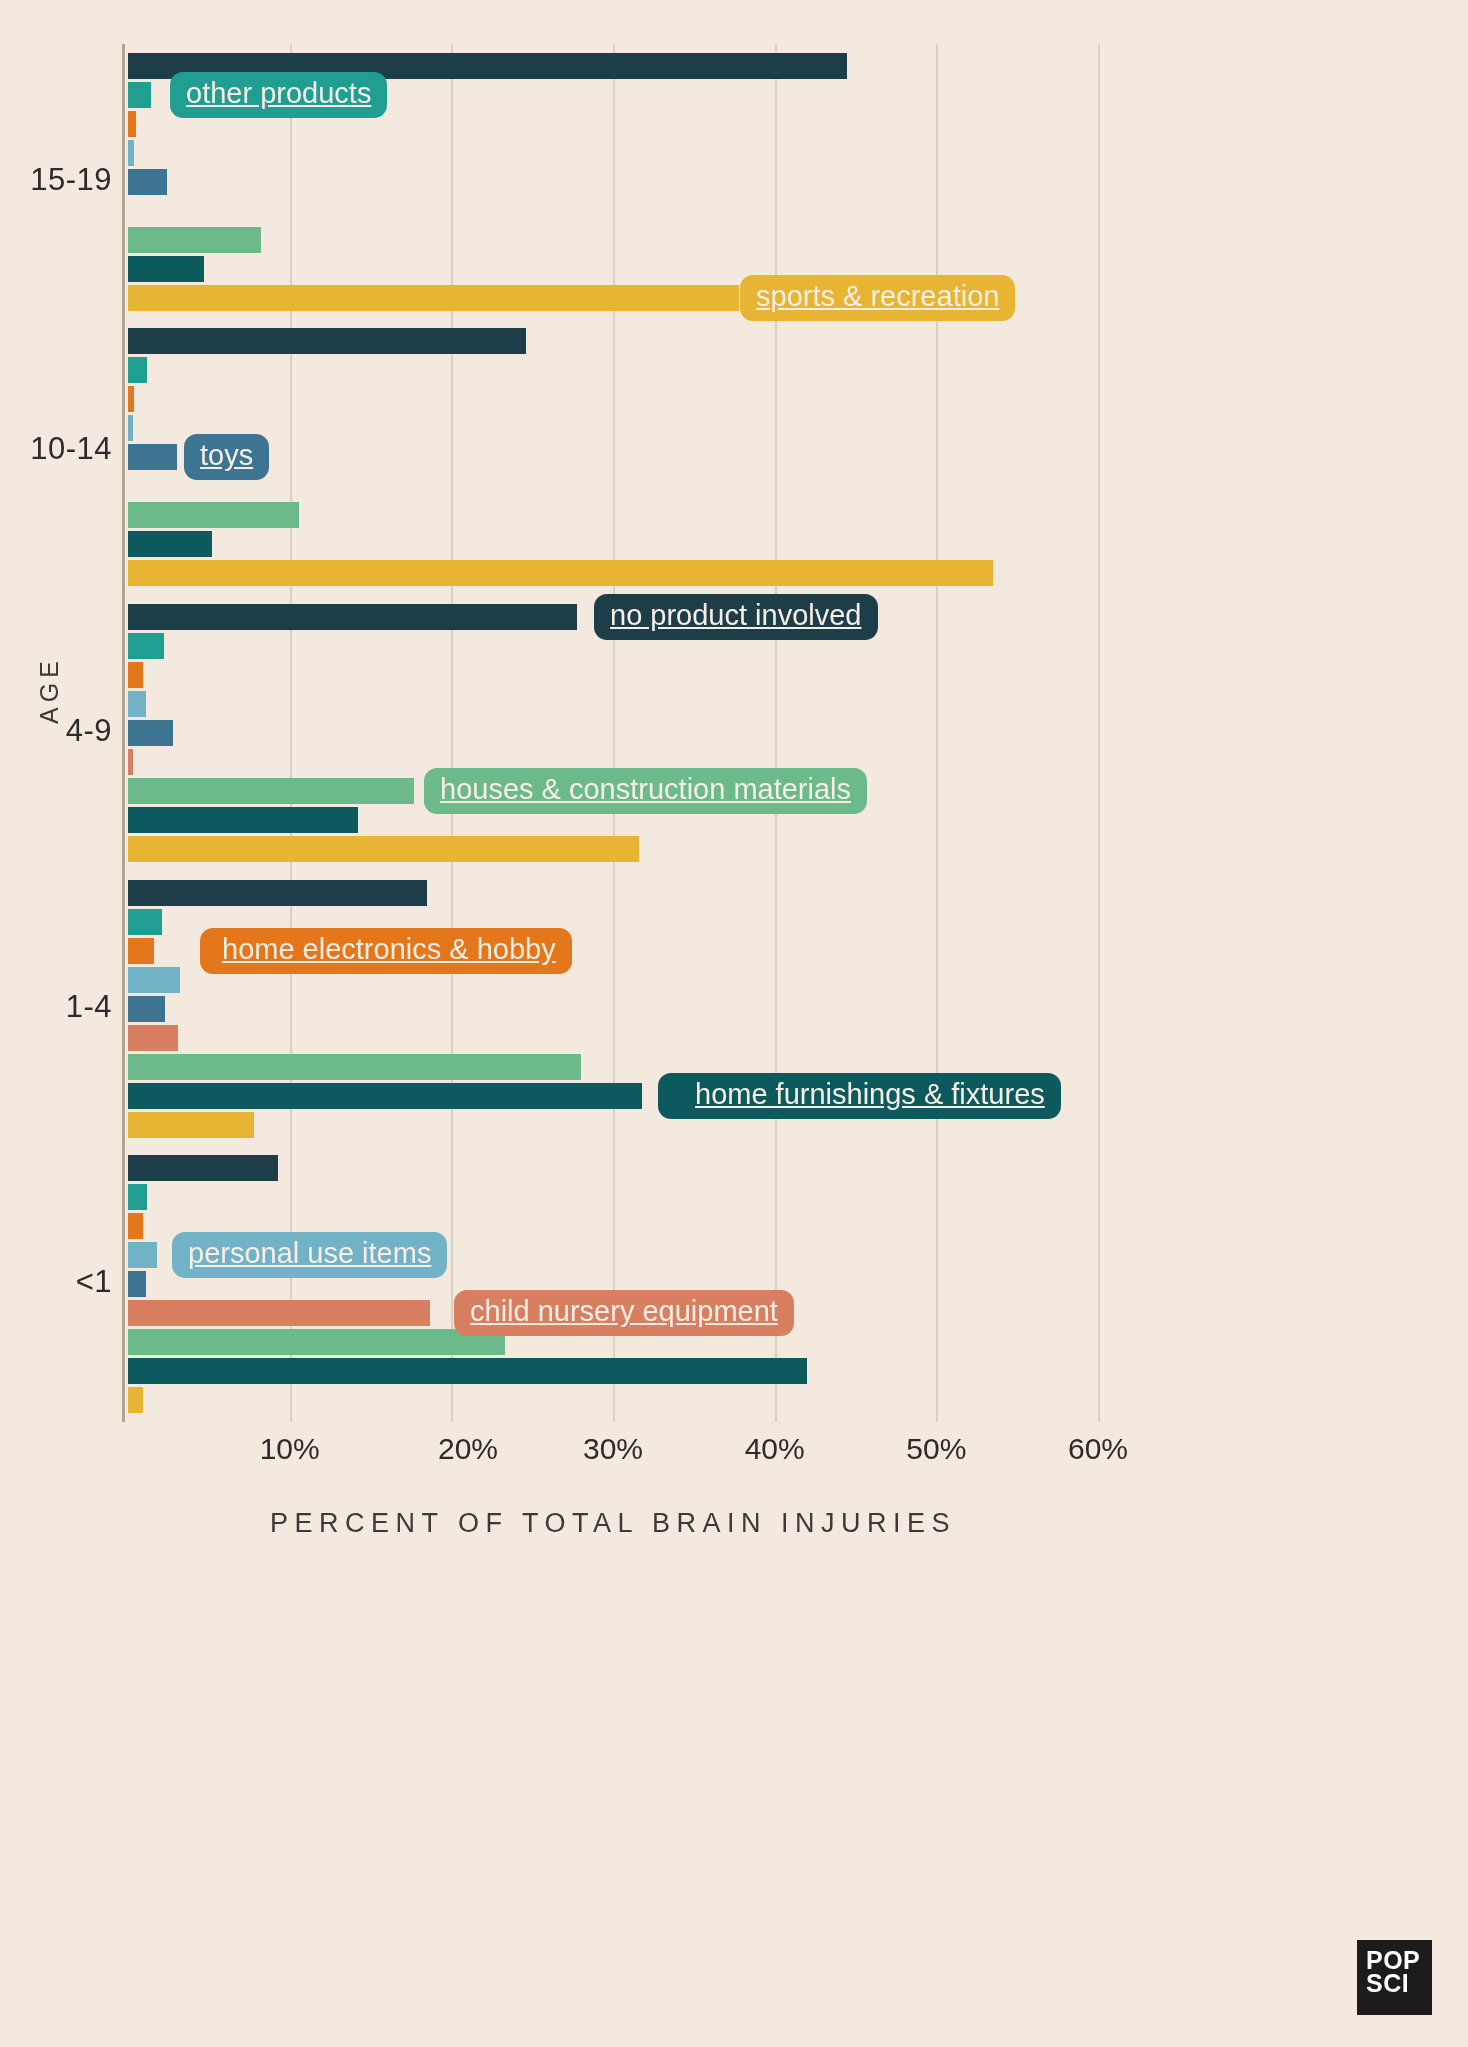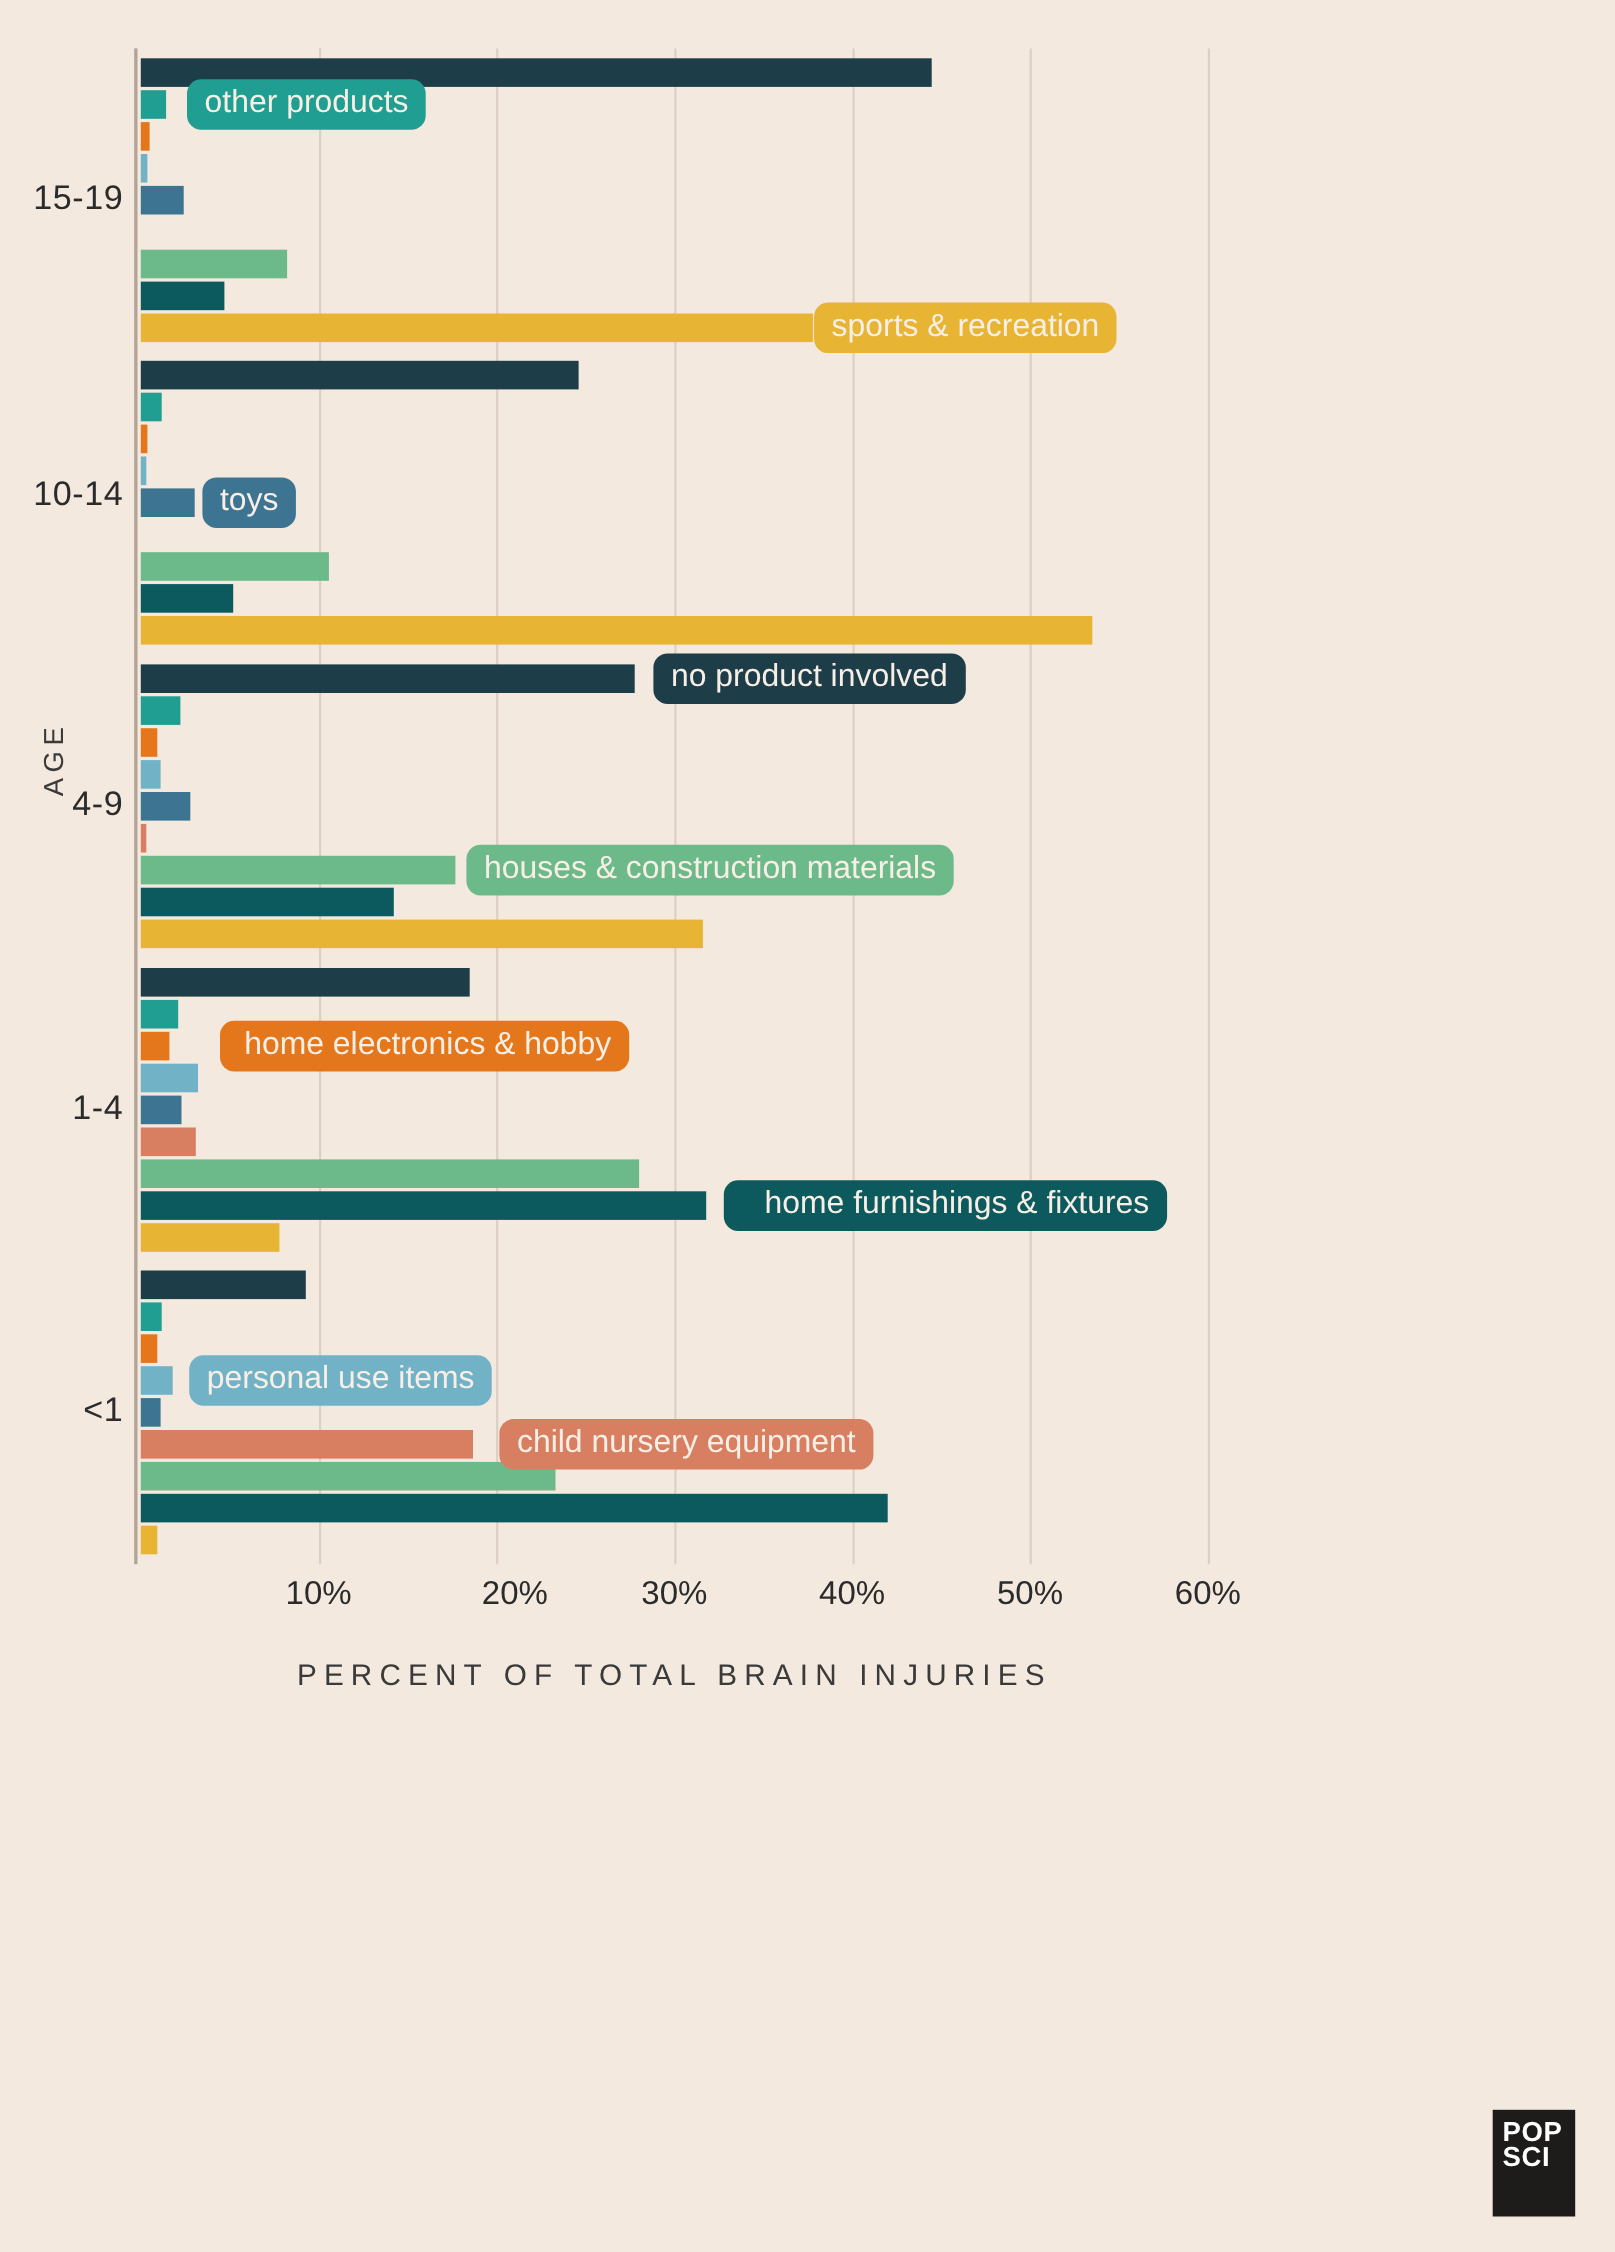"other products" .pill { text-decoration: none -> underline }
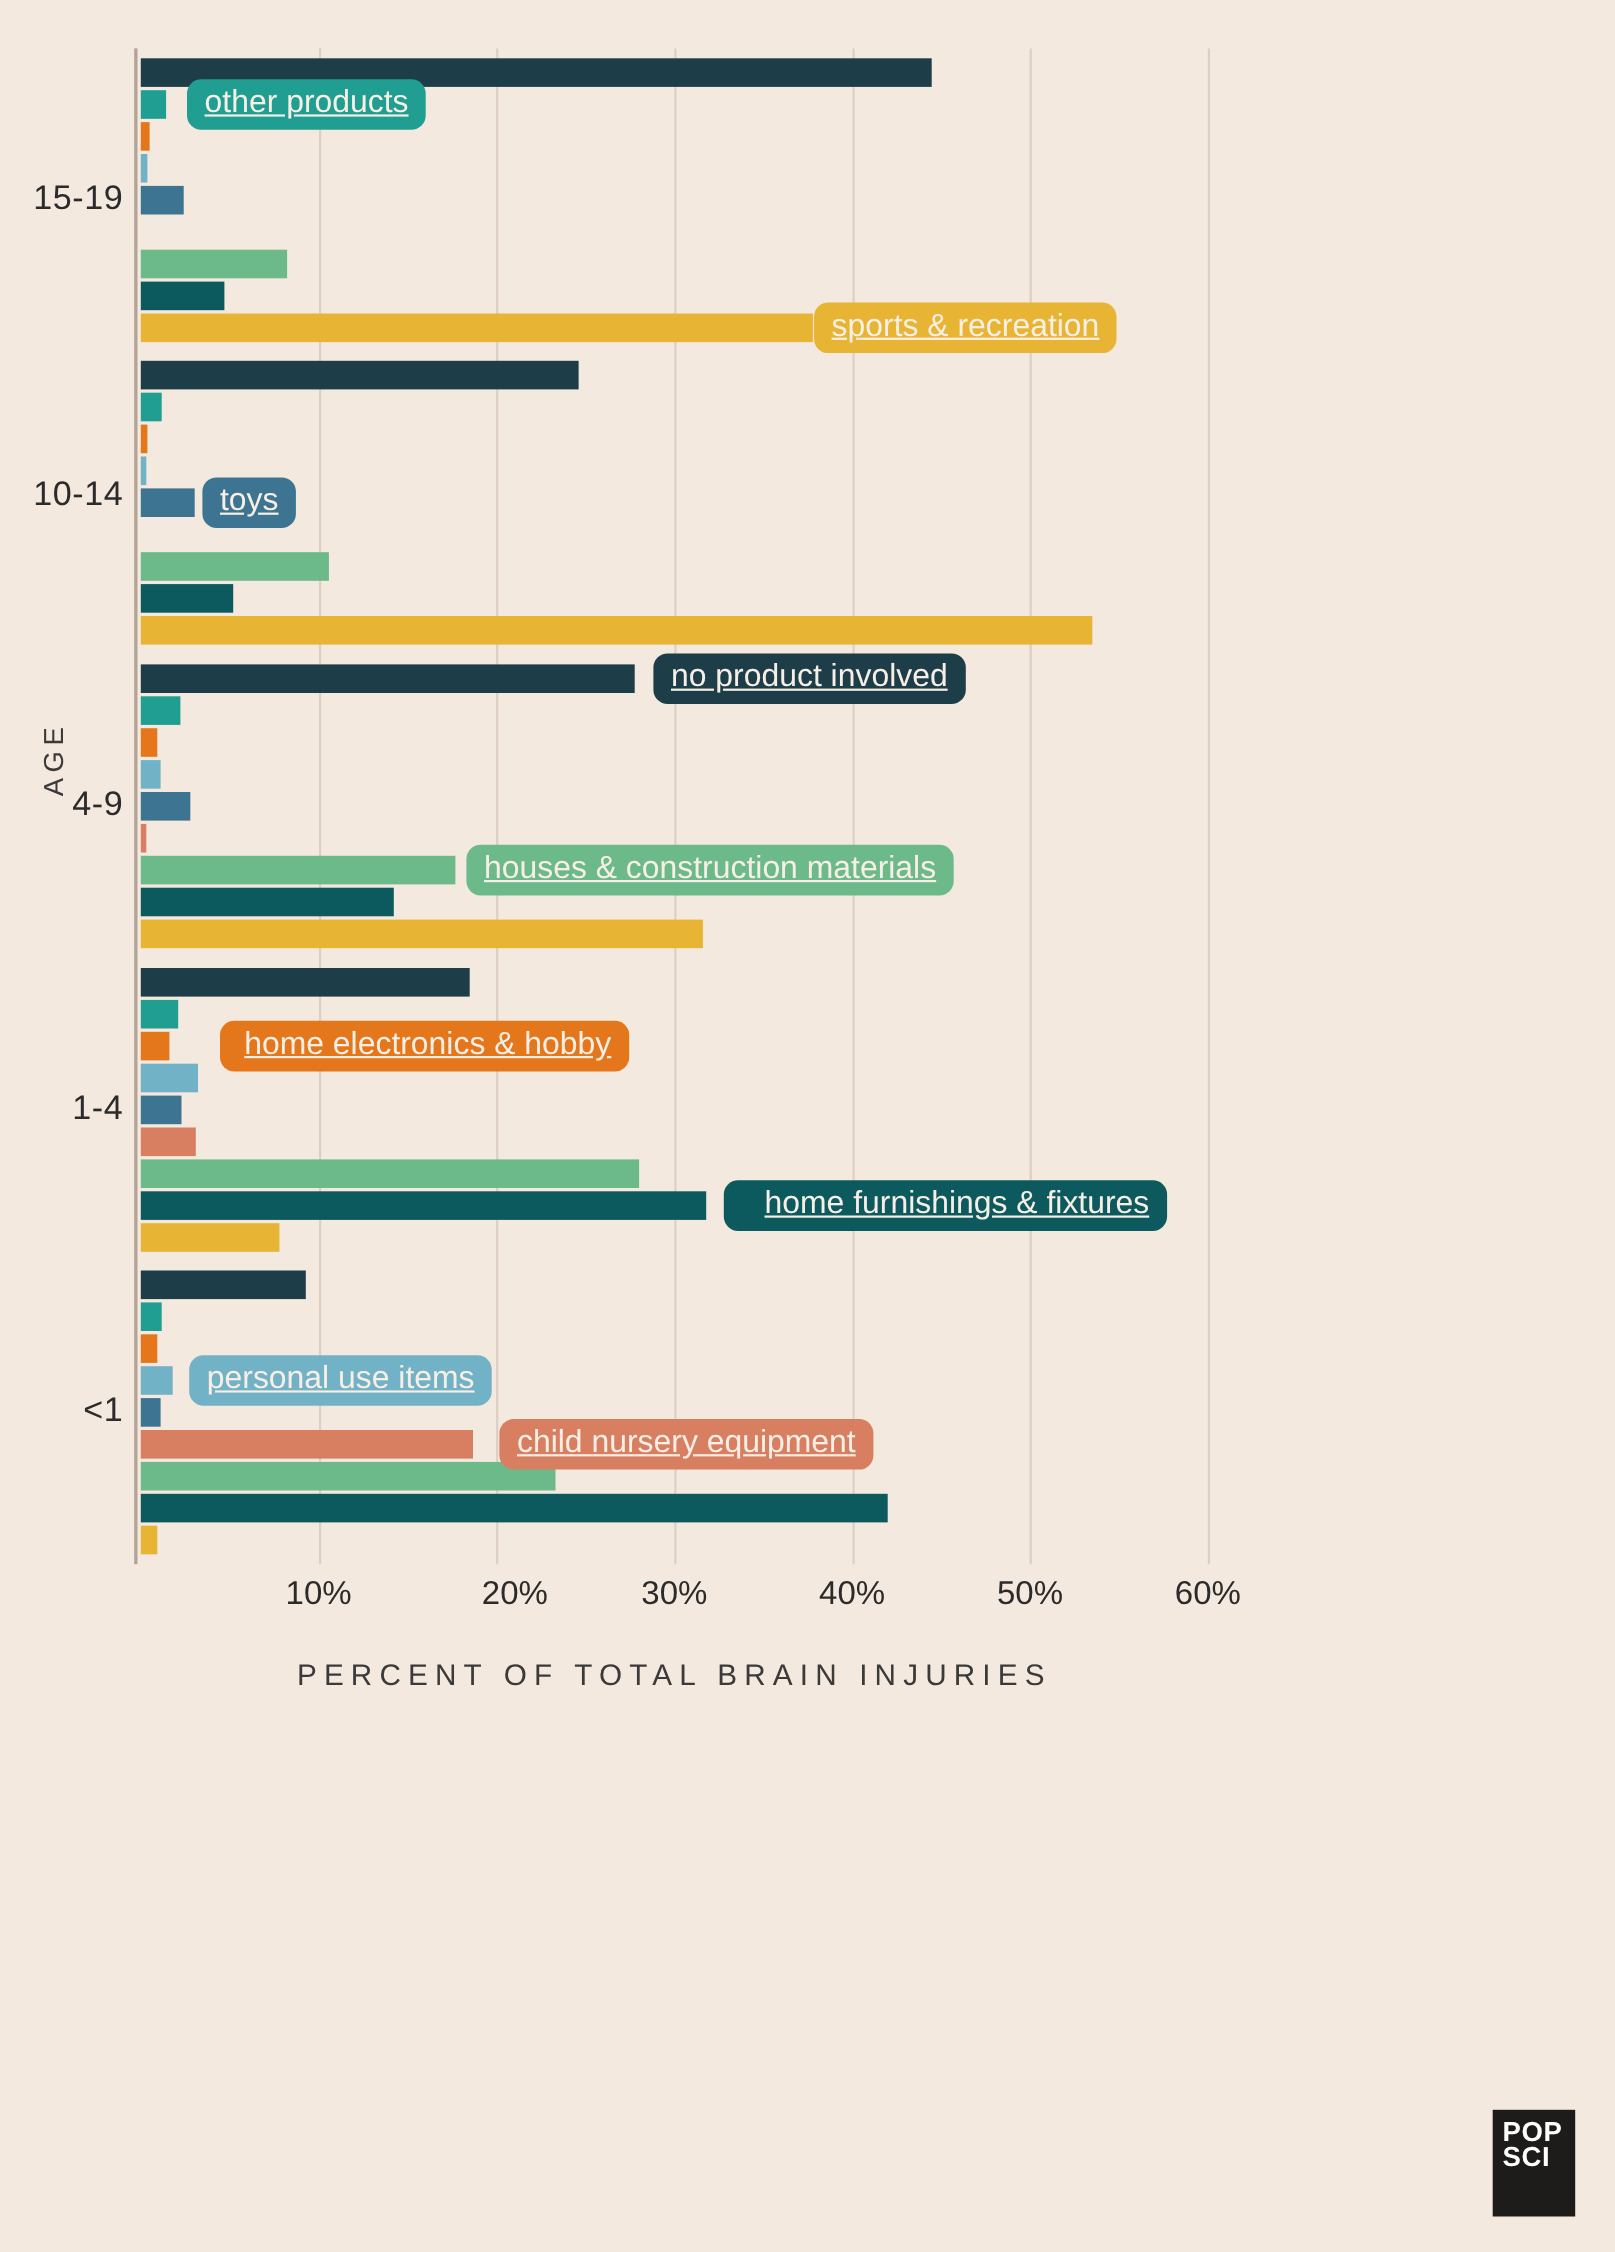"POP" #logo { height: 97px -> 75px }
